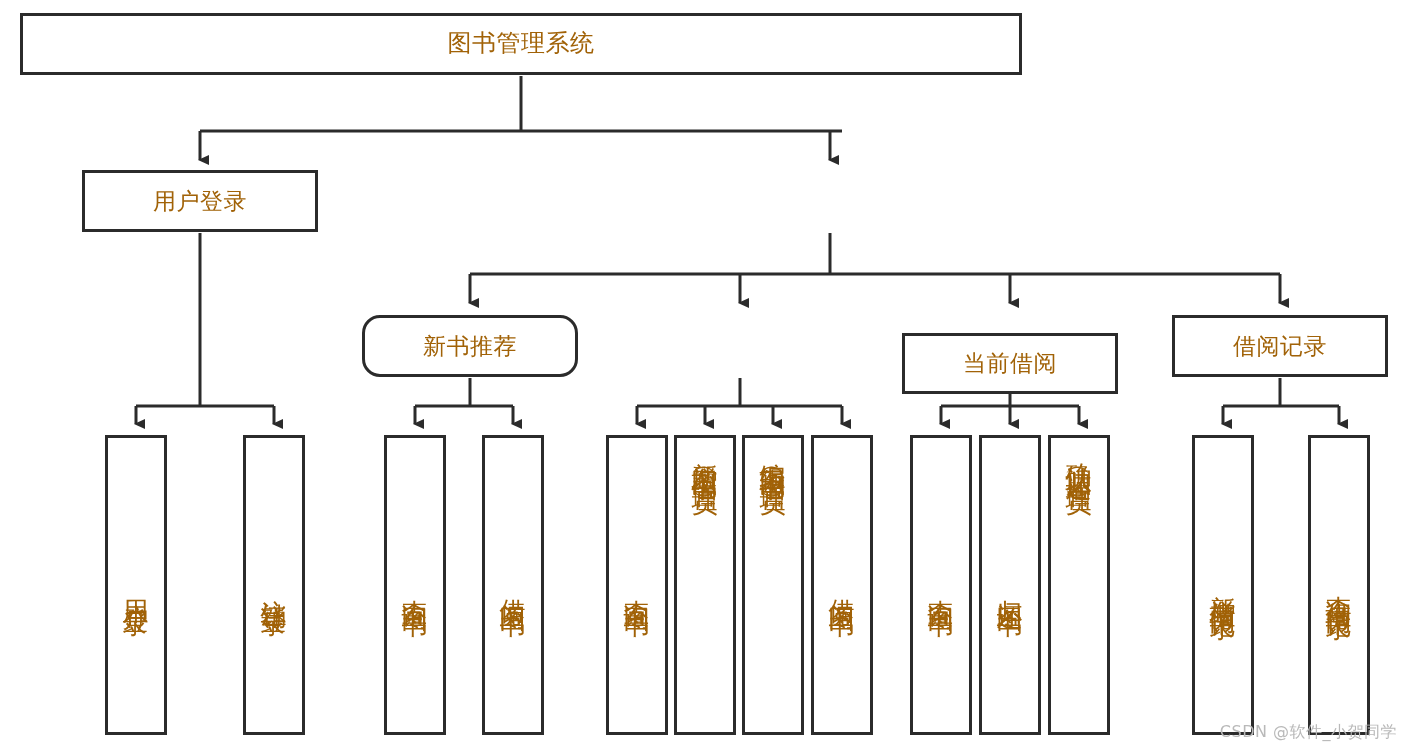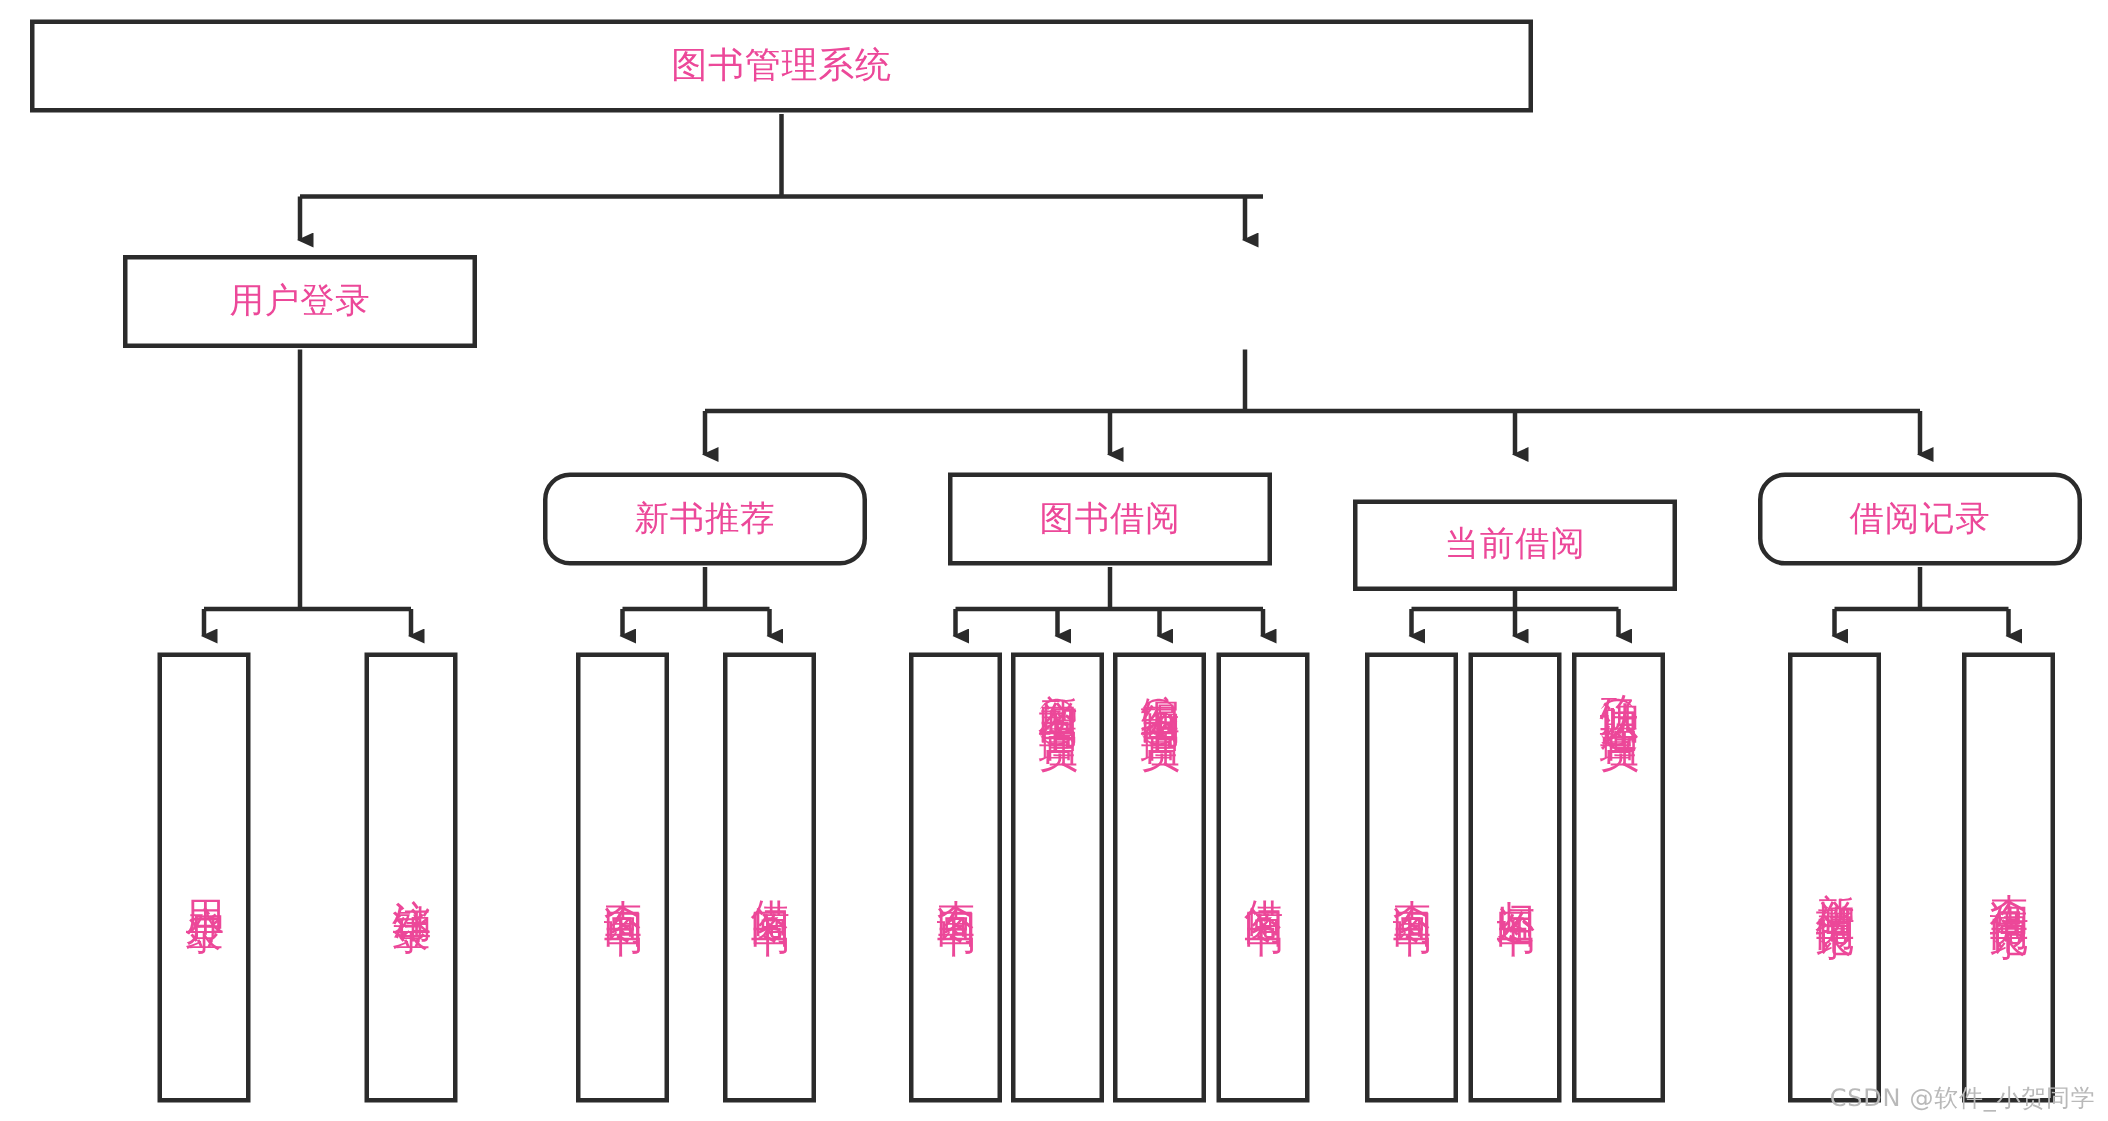"图书管理系统" .node .label { color: #ec4899 -> #a16207 }
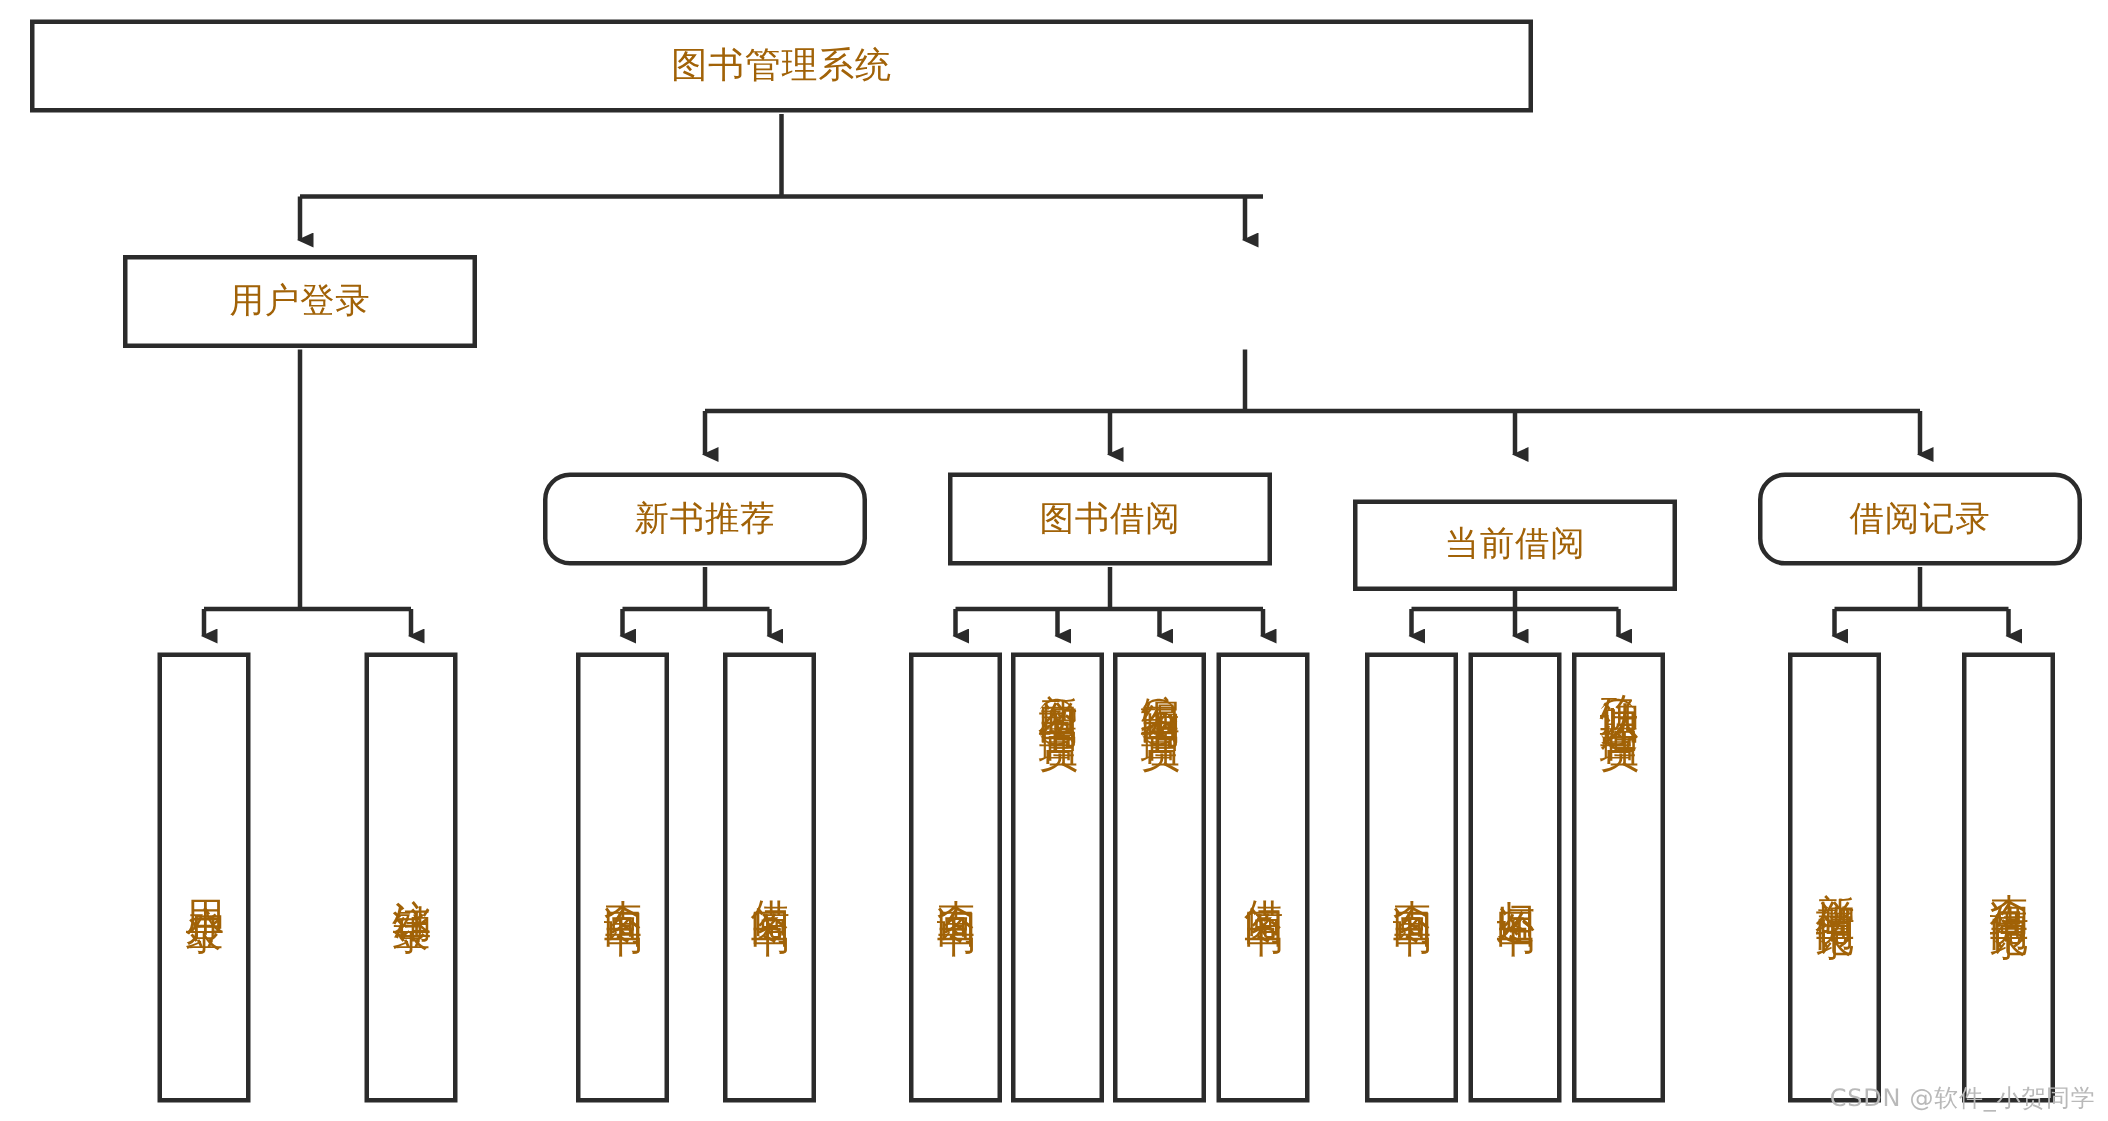"图书借阅" div.node { html: <div> <span>图书借阅</span> </div> -> none }
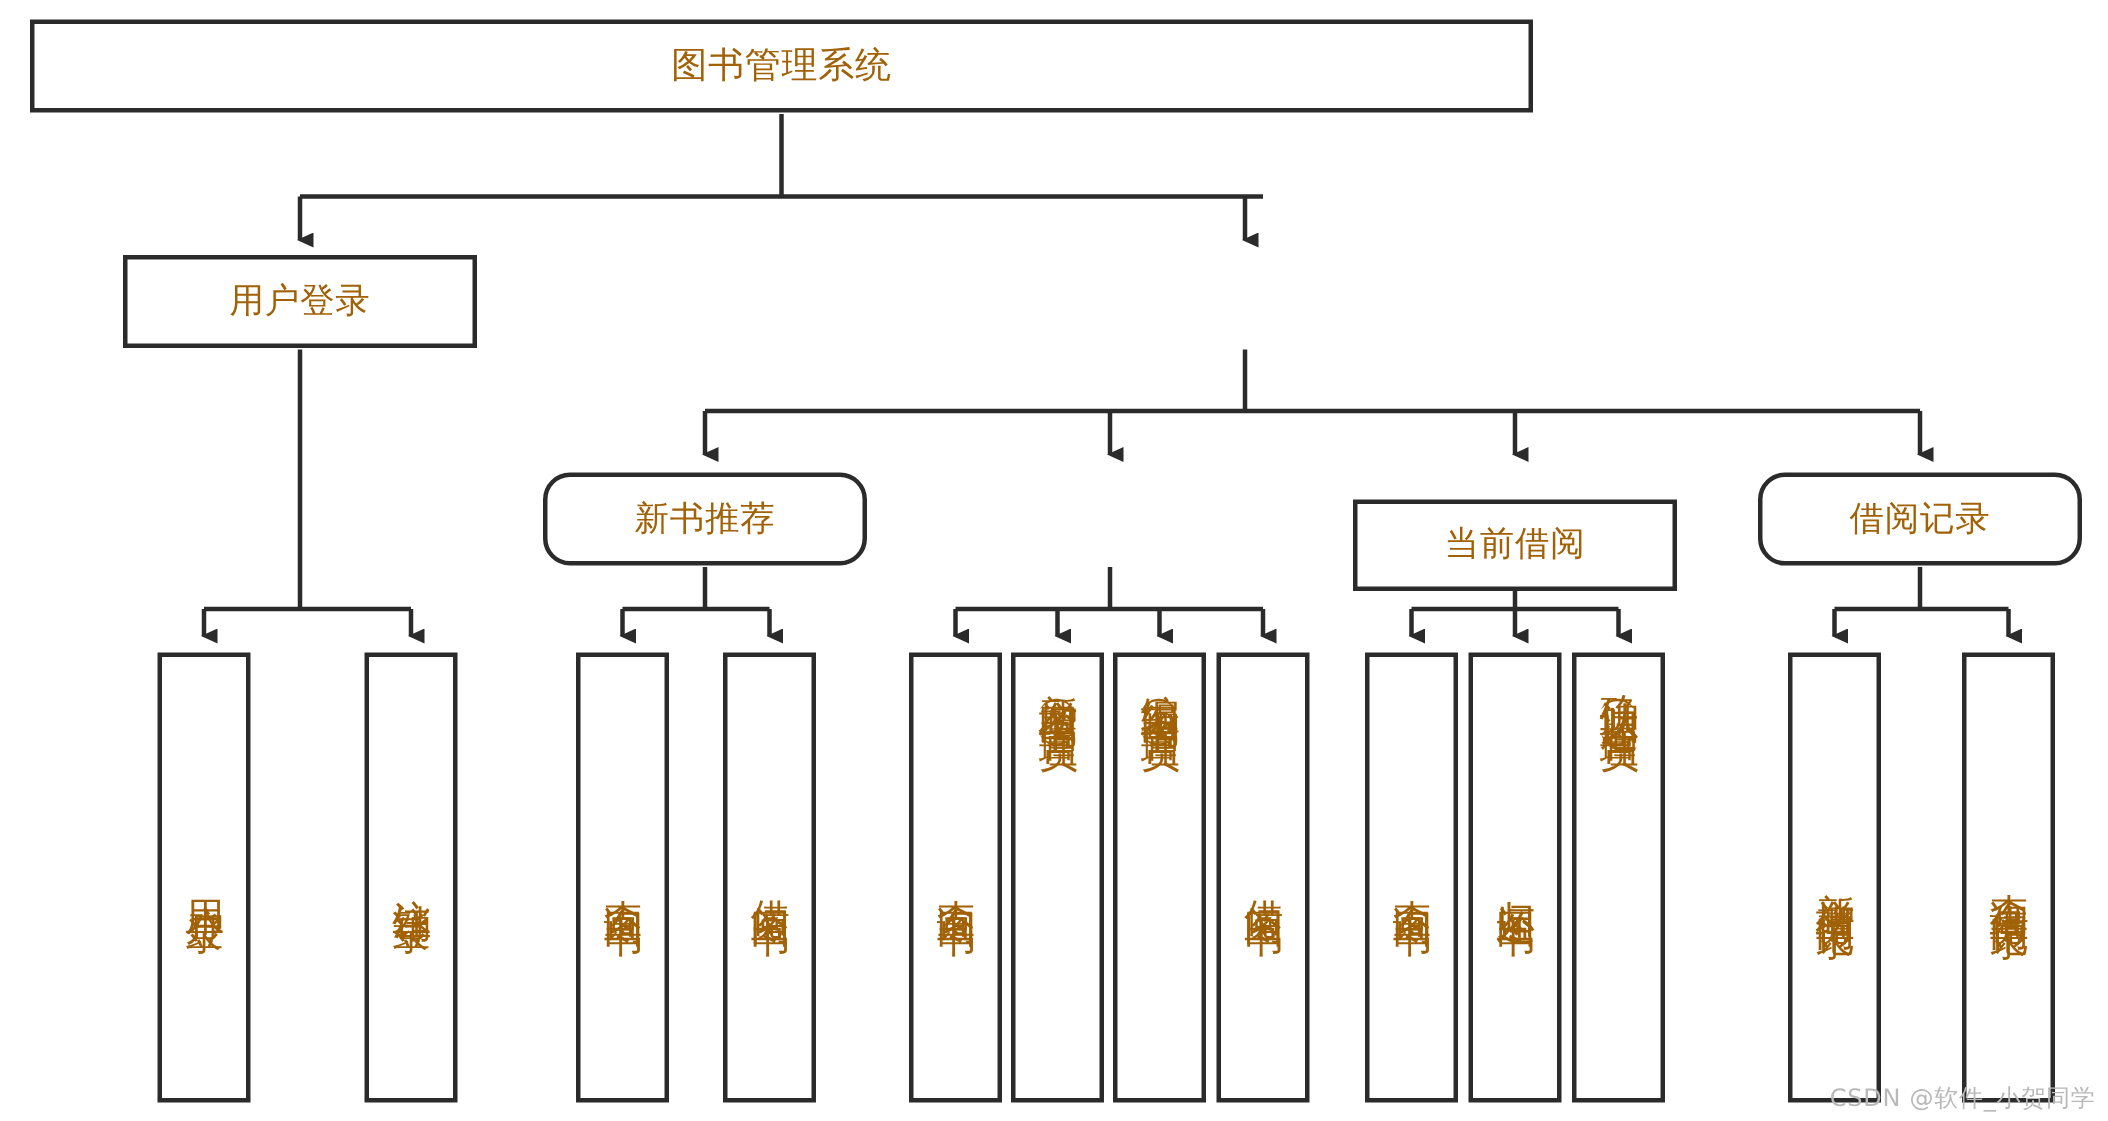"借阅记录" div.node { border-radius: 18px -> none }
